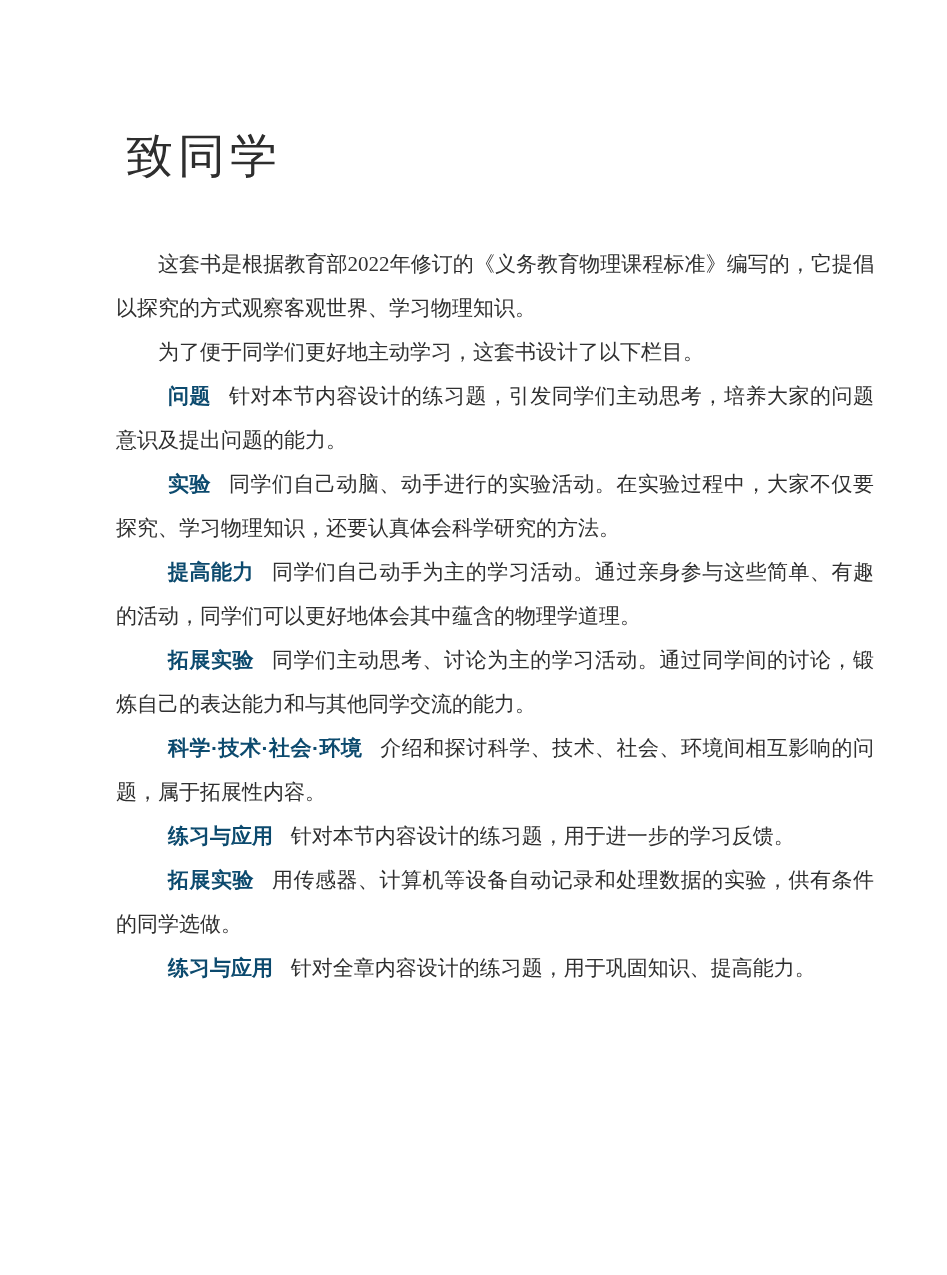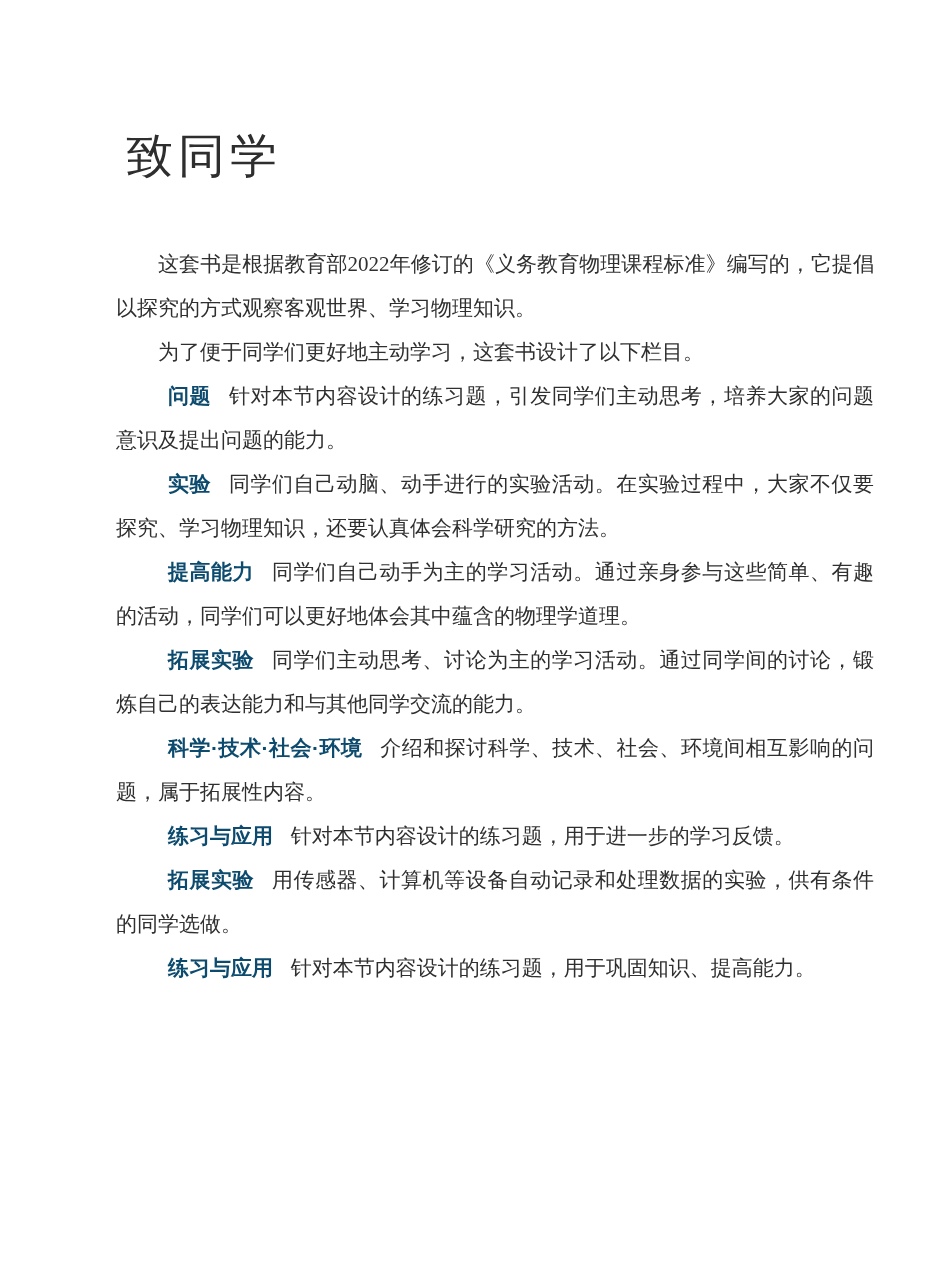"针对本节内容设计的练习题，用于巩固知识、提高能力。" span { text: 本节 -> 全章 }
